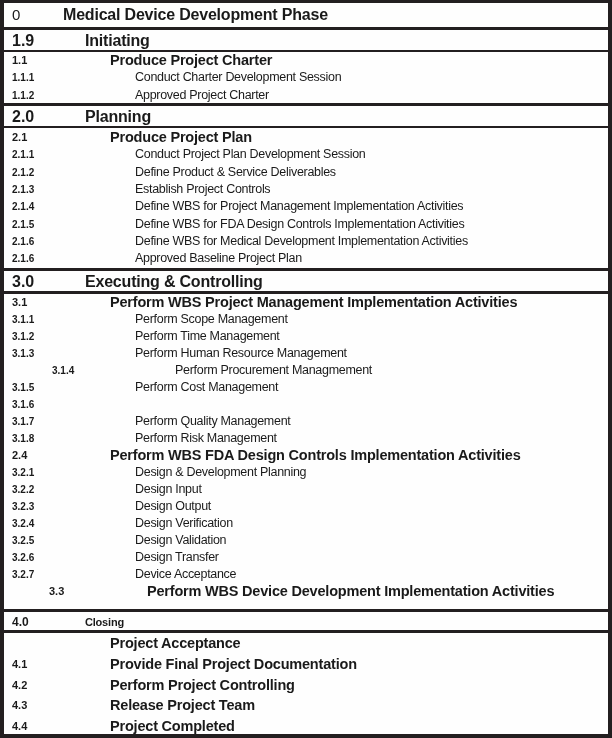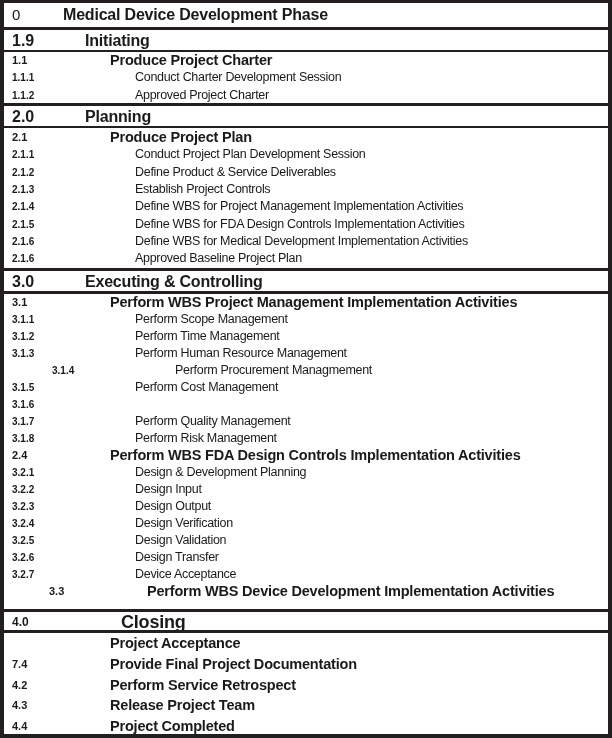"Closing" .h1.small .lbl { font-size: 18px -> 11px; margin-left: 36px -> none }
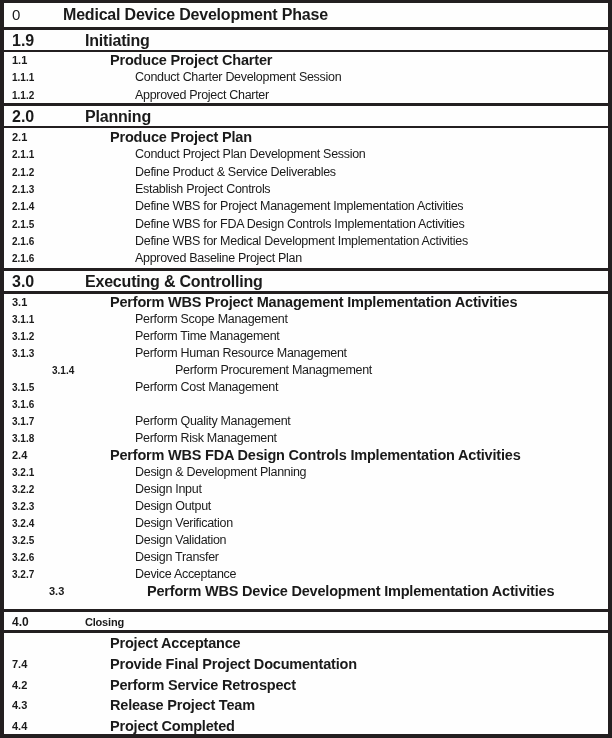"7.4" span.num { text: 7.4 -> 4.1 }
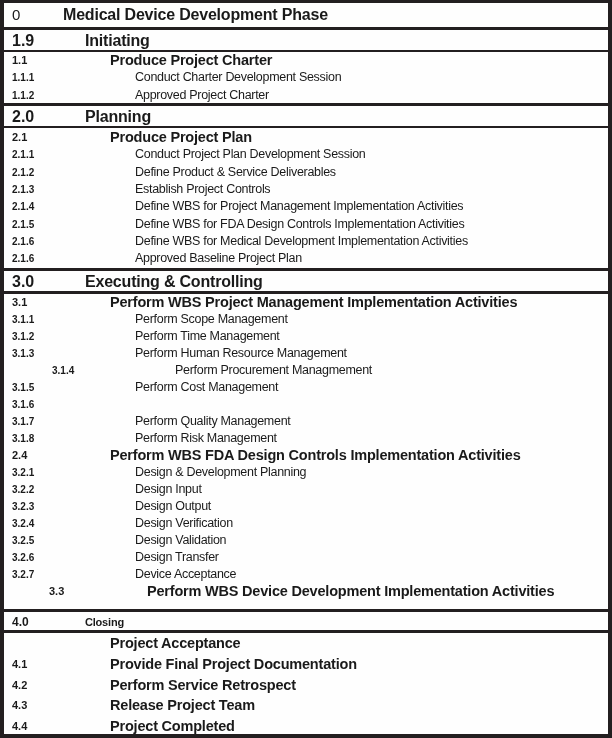"Perform Service Retrospect" span.lbl { text: Service Retrospect -> Project Controlling }
